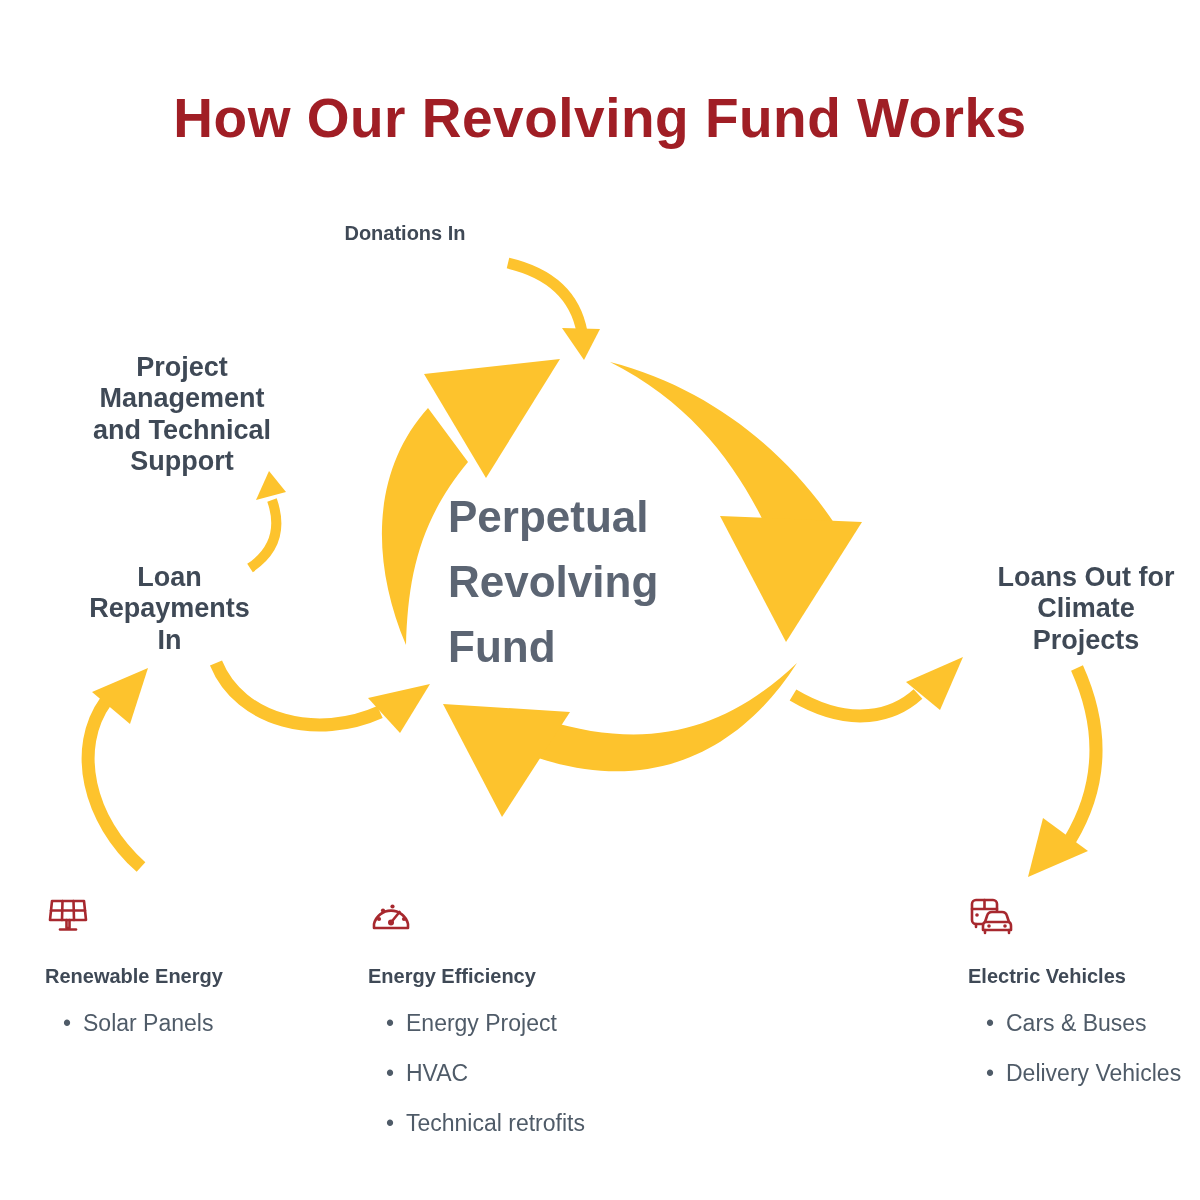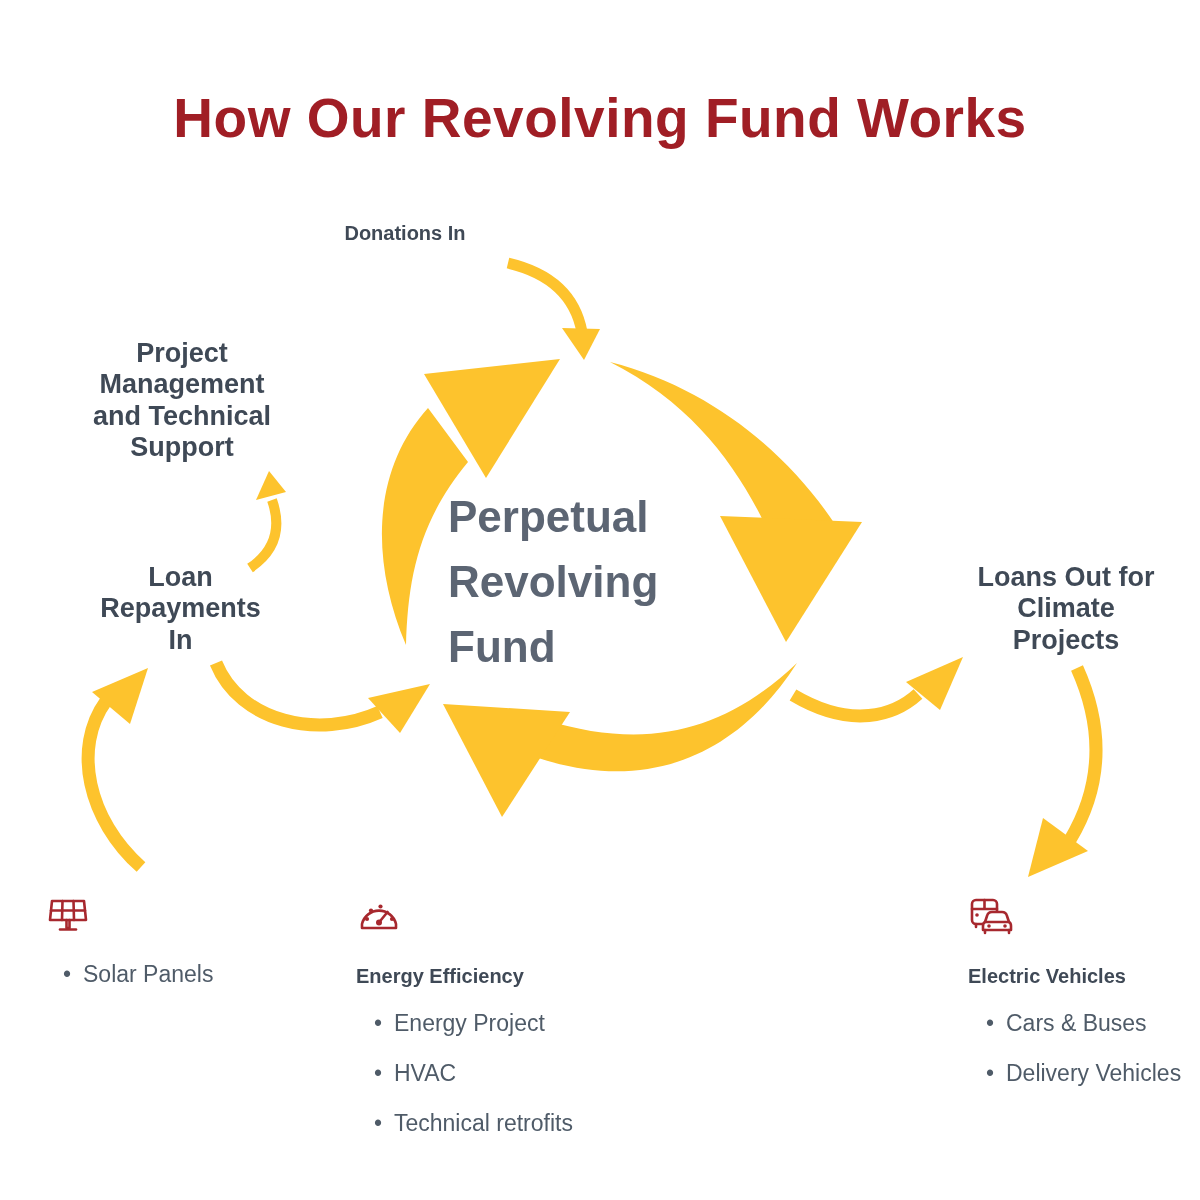"Project Management and Technical Support" div.flow-label { top: 338px -> 352px }
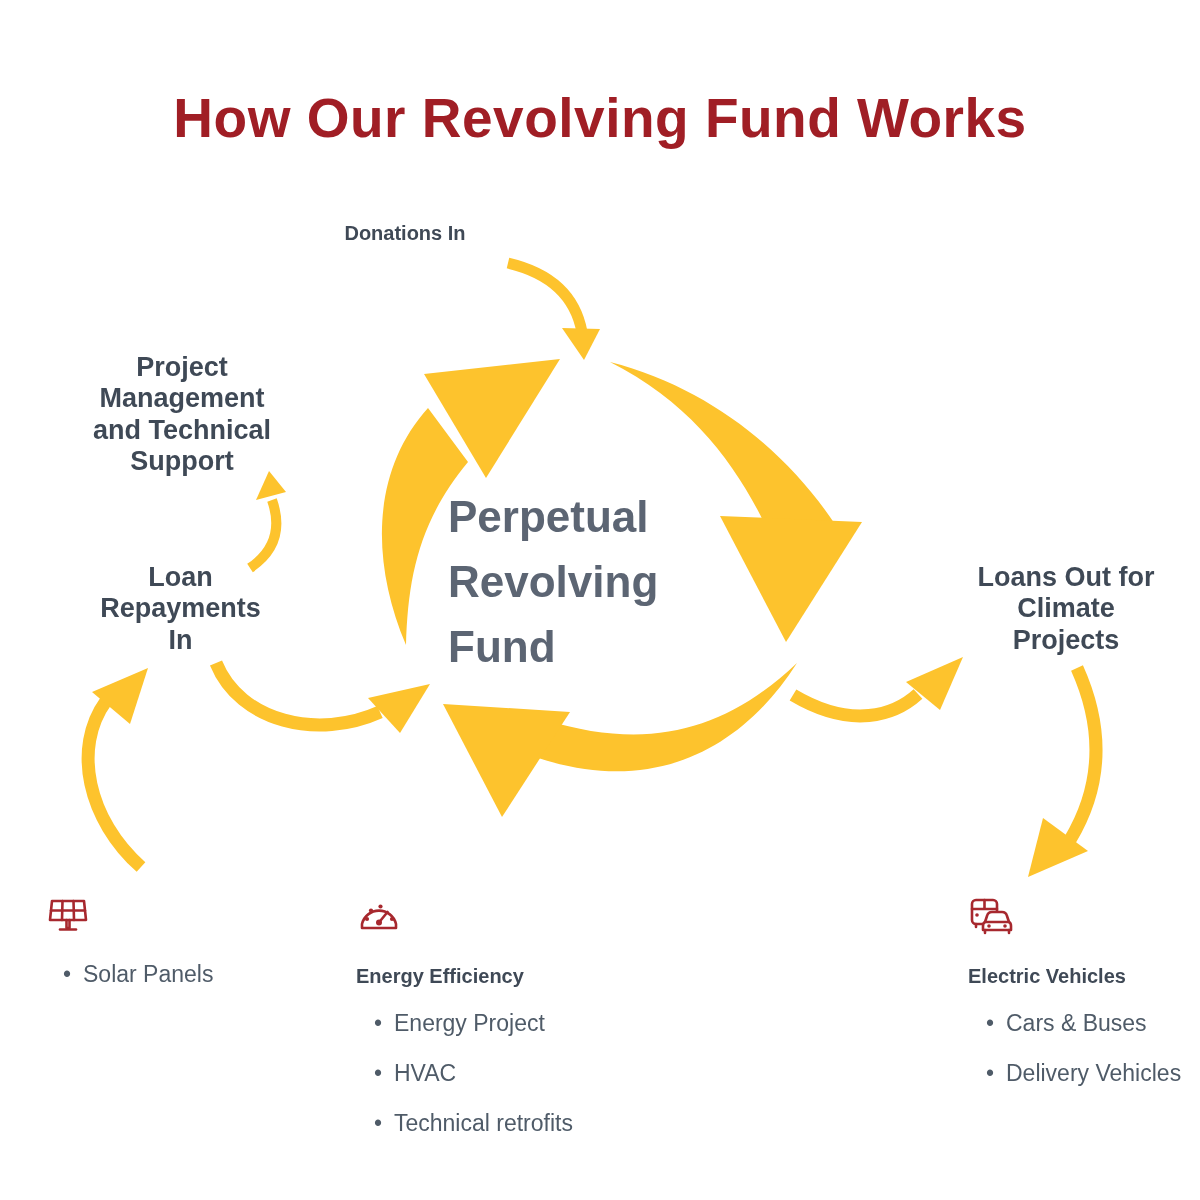"Loan Repayments In" div.flow-label { left: 88px -> 77px }
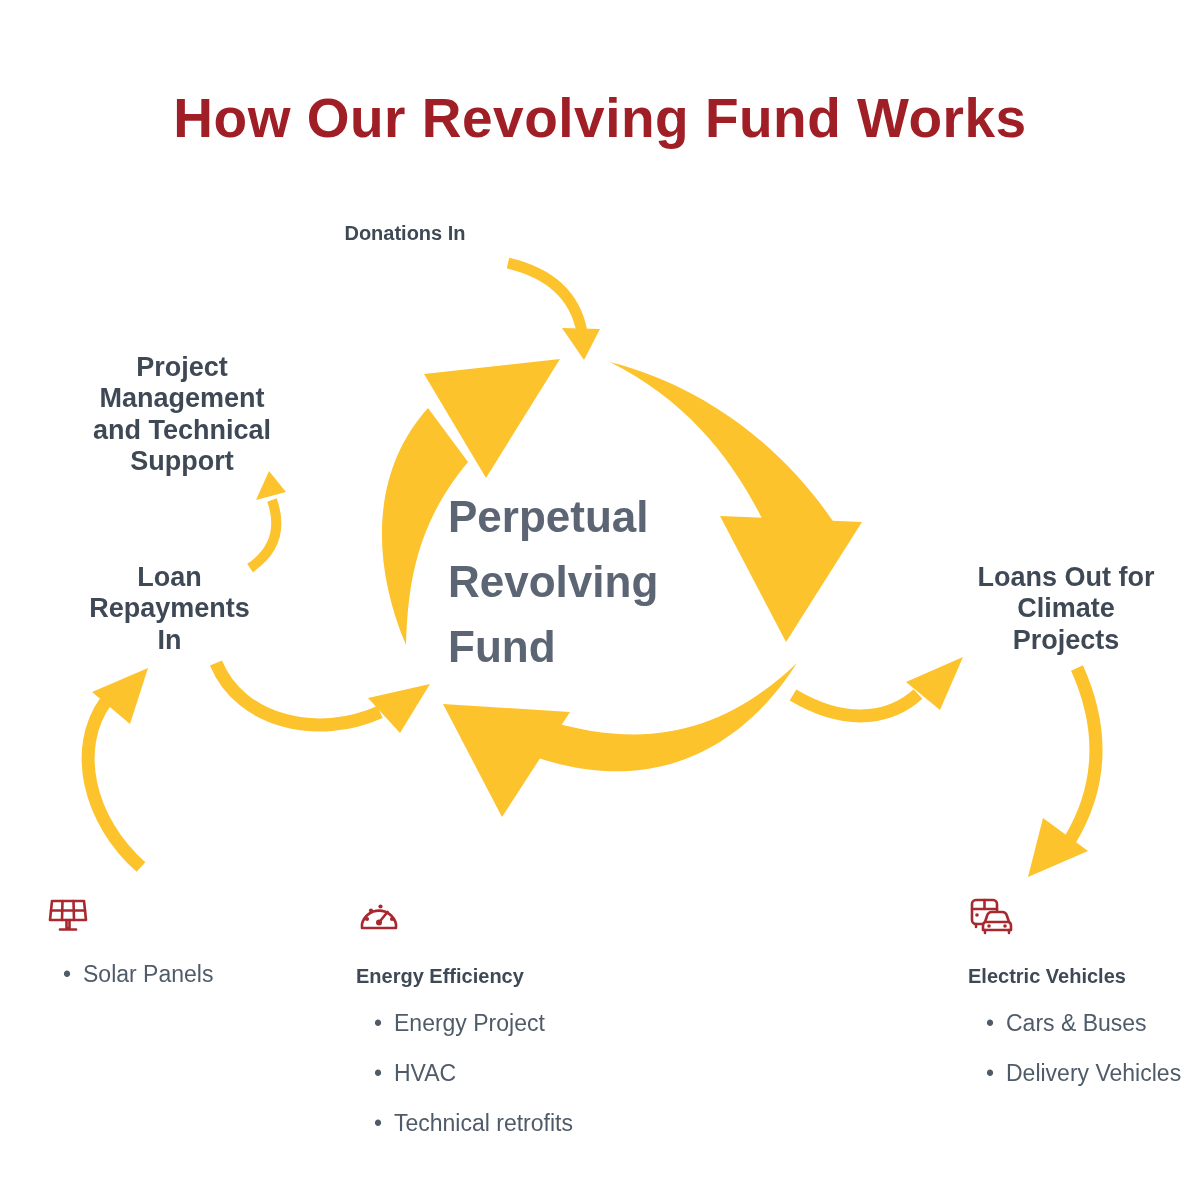"Loans Out for Climate Projects" div.flow-label { left: 976px -> 996px }
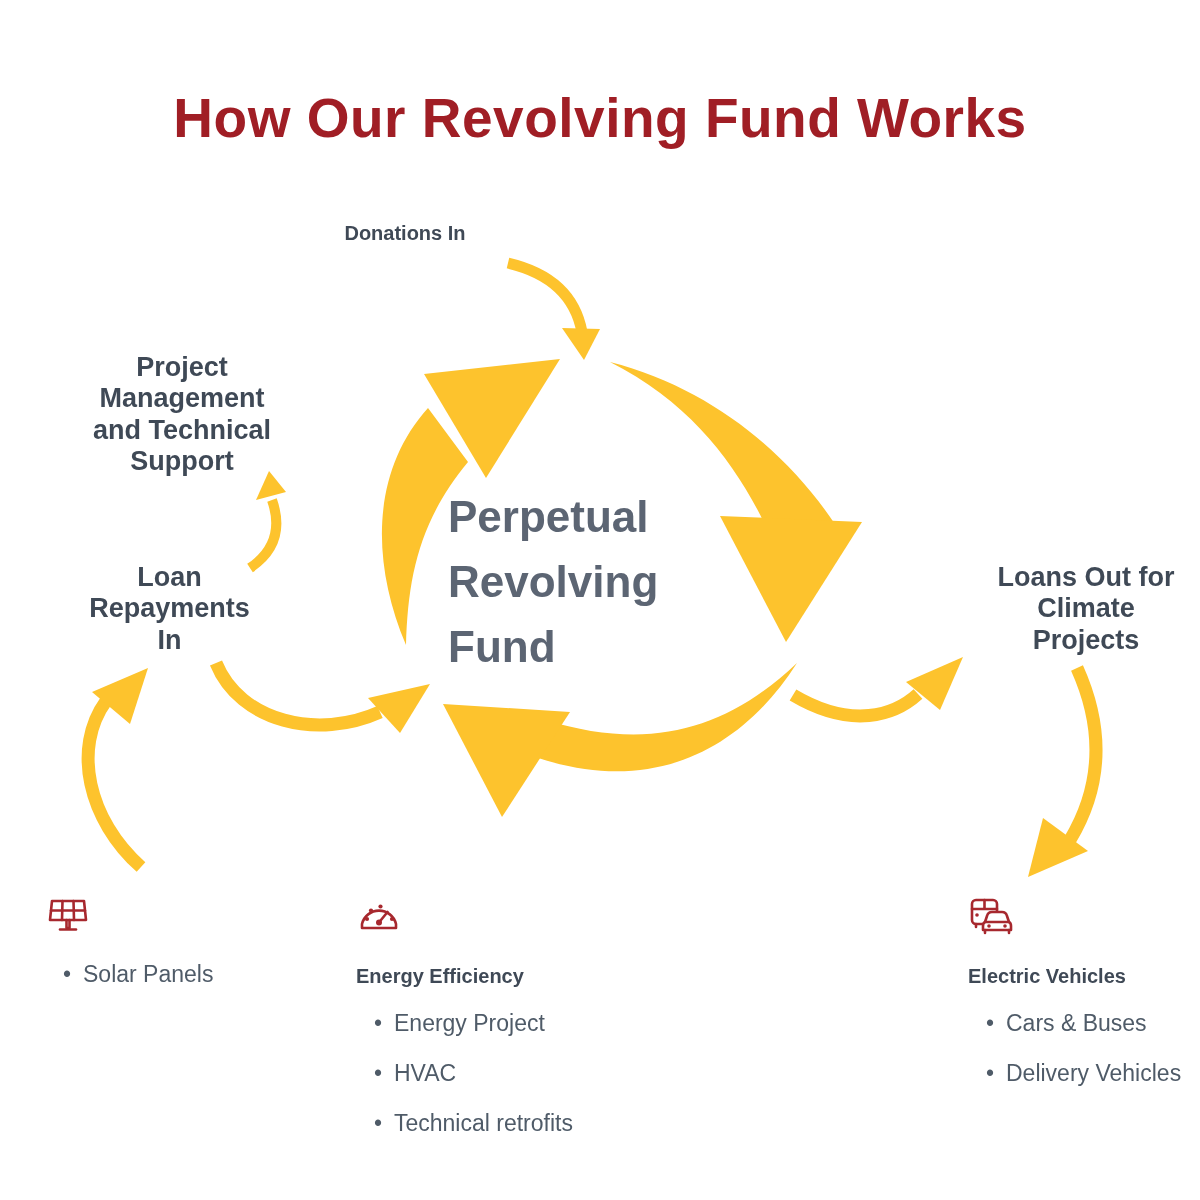"Renewable Energy" div.cat-title { html: none -> <div>Renewable Energy</div> }
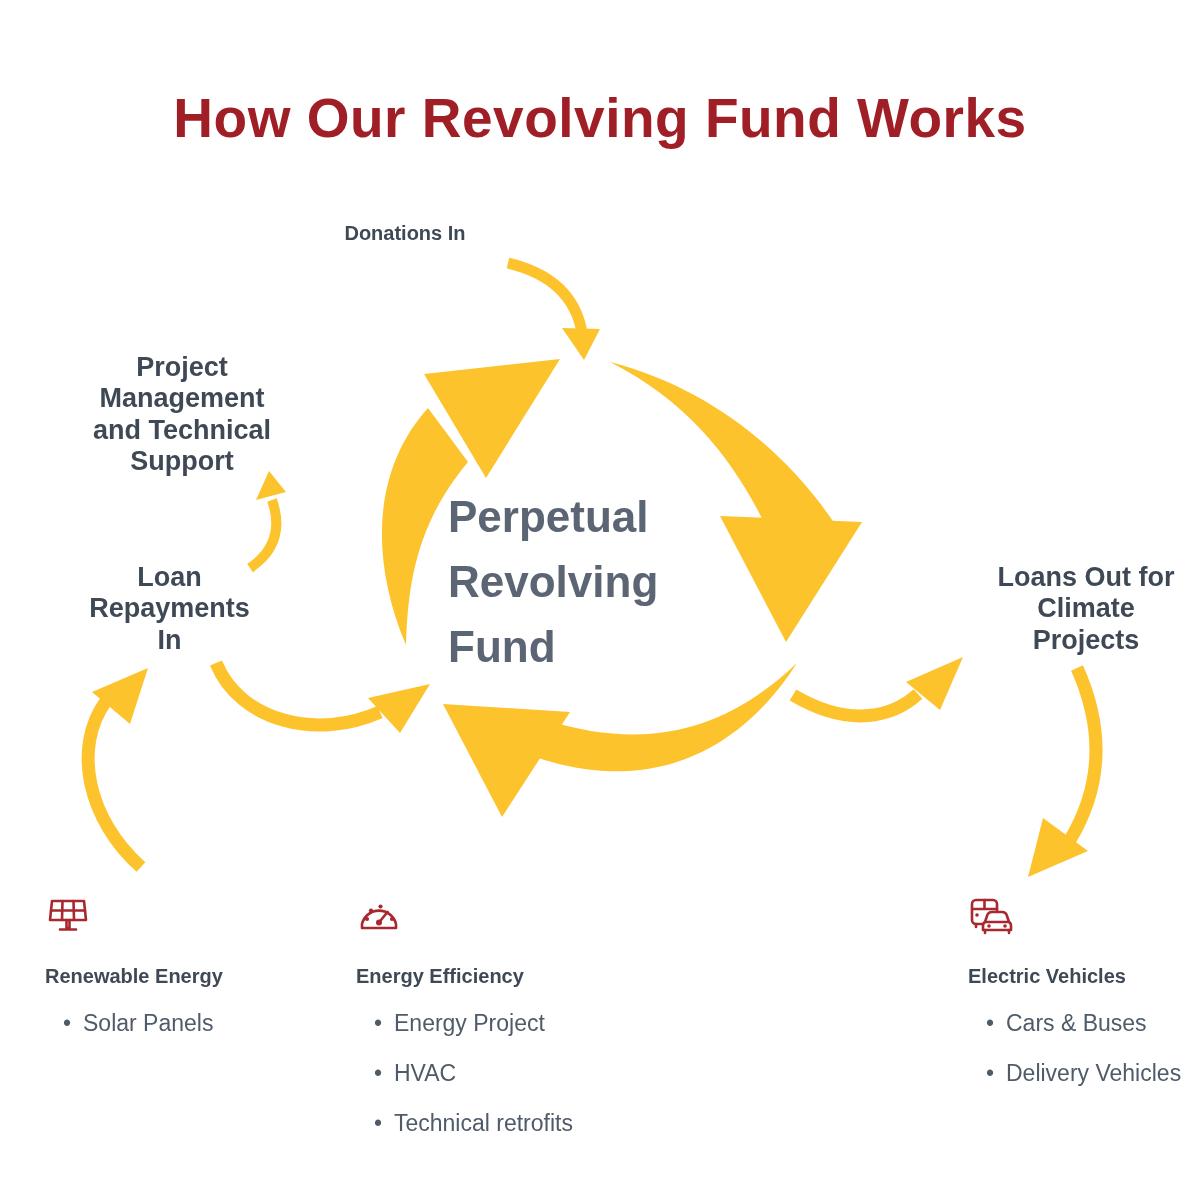"Energy Efficiency" div.category { left: 356px -> 368px }
